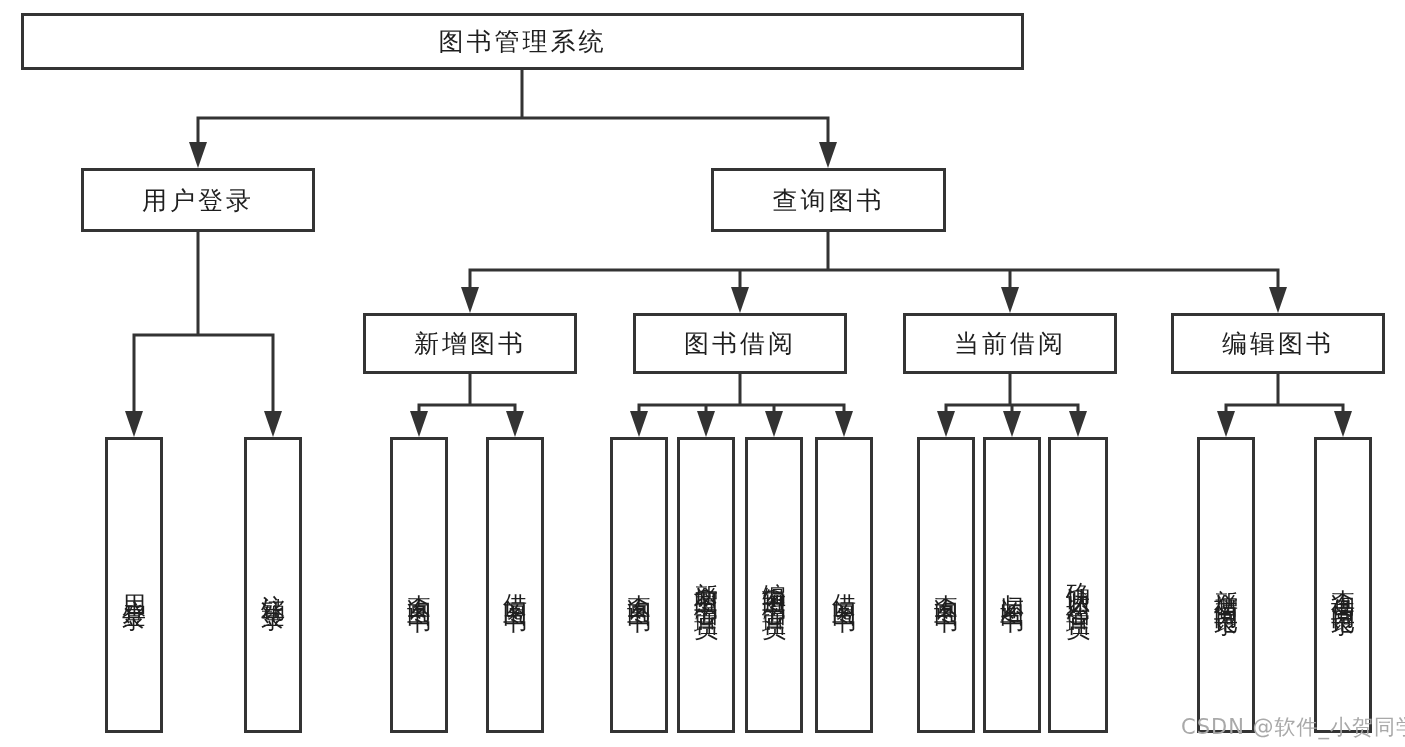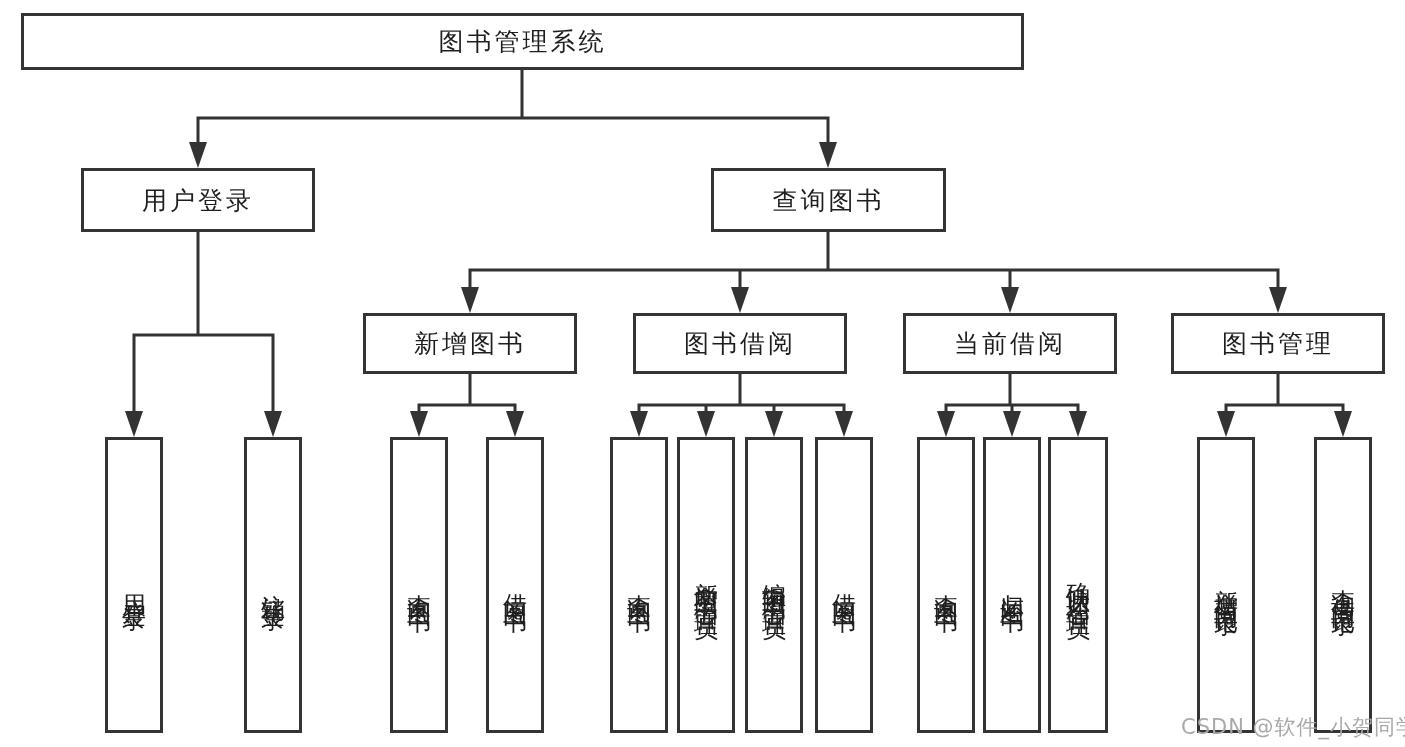"图书管理" div.box { text: 图书管理 -> 编辑图书 }
